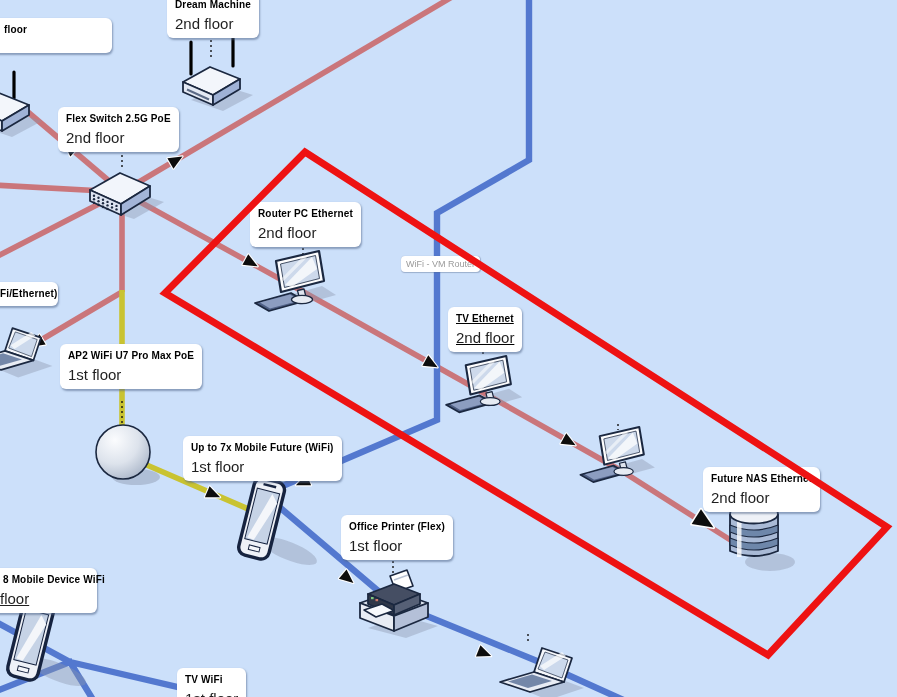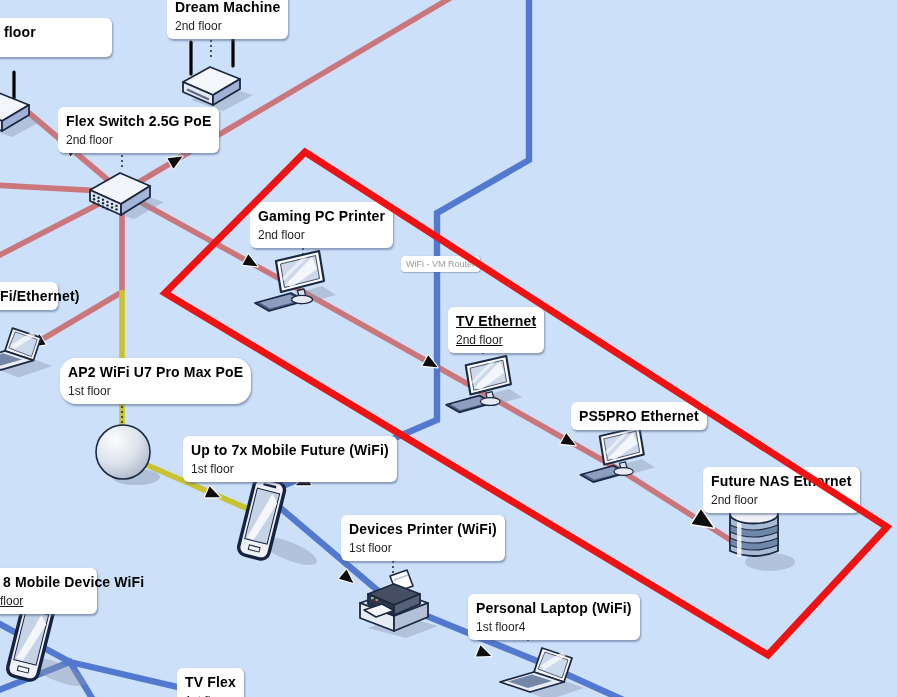"Dream Machine" .node-label .t { font-size: 14px -> 10px }
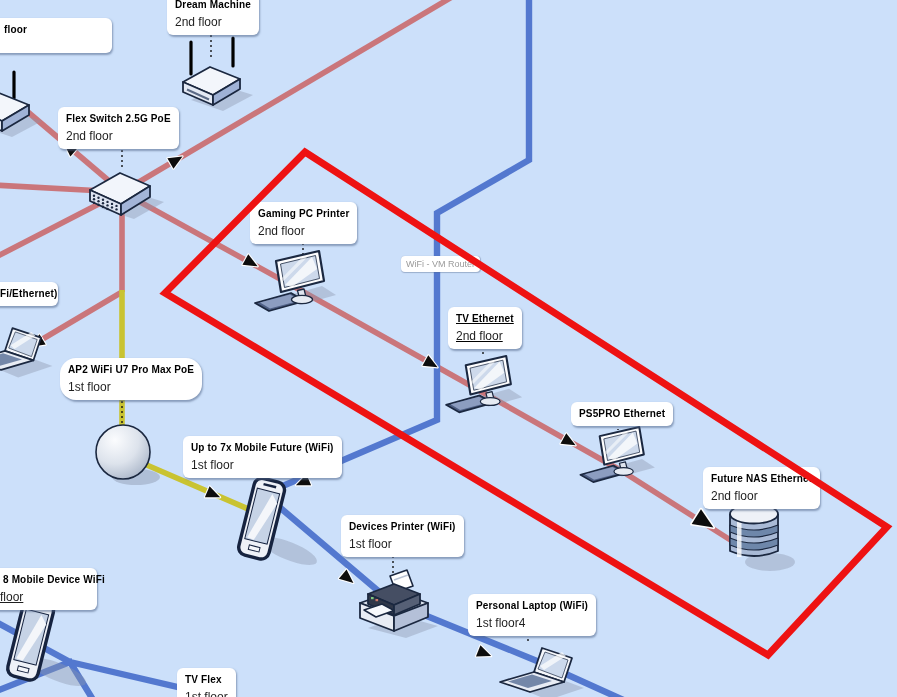"2nd floor" .node-label .f { font-size: 12px -> 15px }
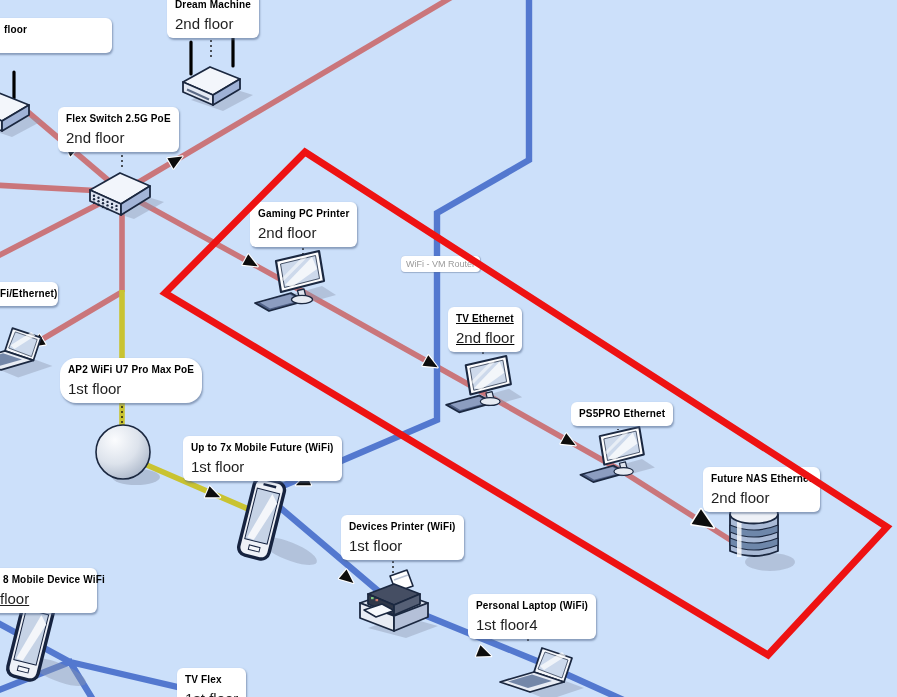"Gaming PC Printer" div.t { text: Gaming PC Printer -> Router PC Ethernet }
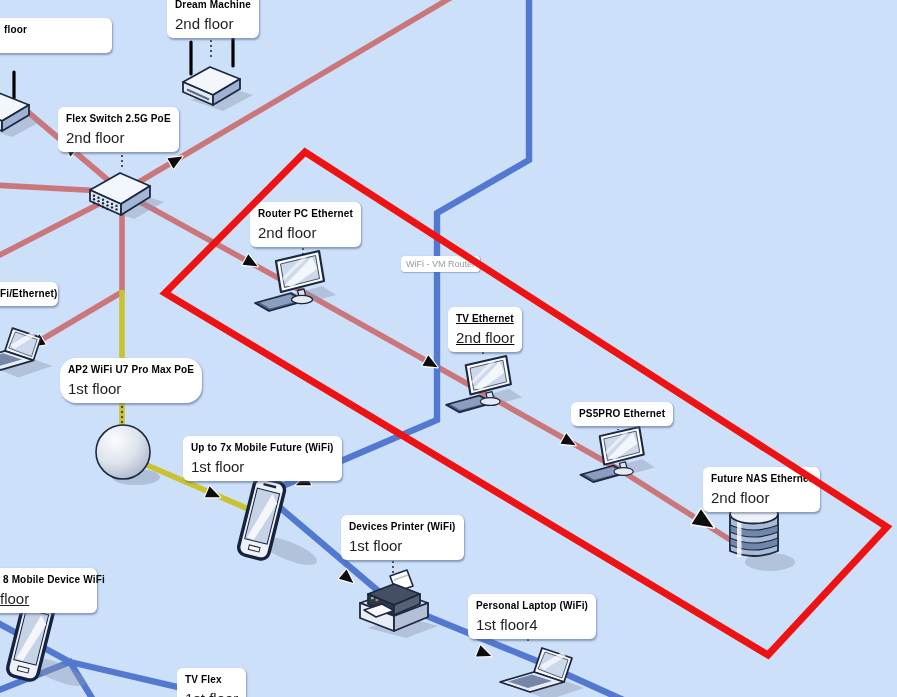"AP2 WiFi U7 Pro Max" div.node-label { border-radius: 16px -> none; top: 358px -> 344px }
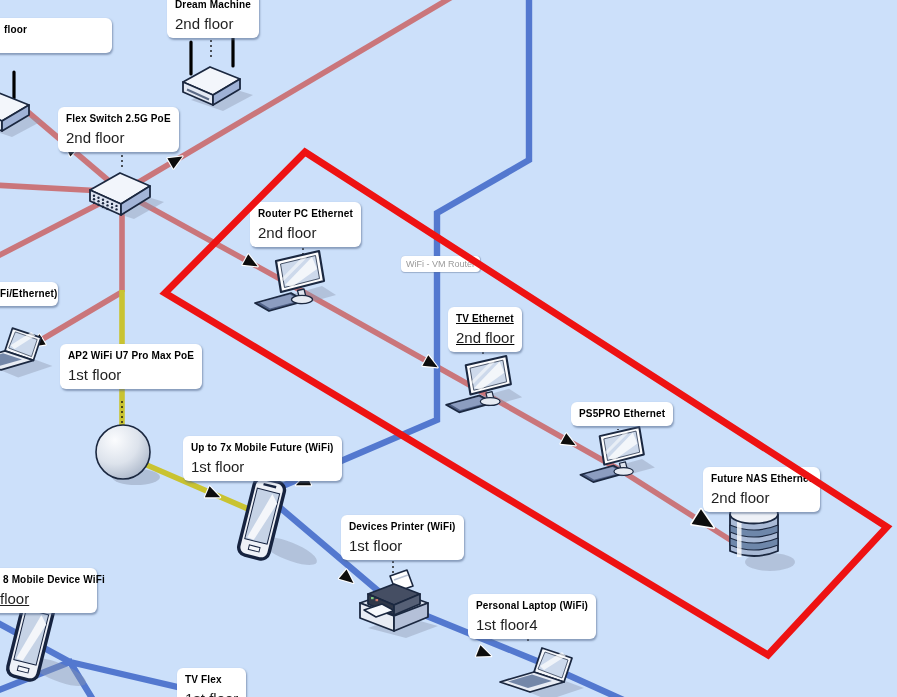"PS5PRO Ethernet" div.node-label { html: <div> <div>PS5PRO Ethernet</div> </div> -> none }
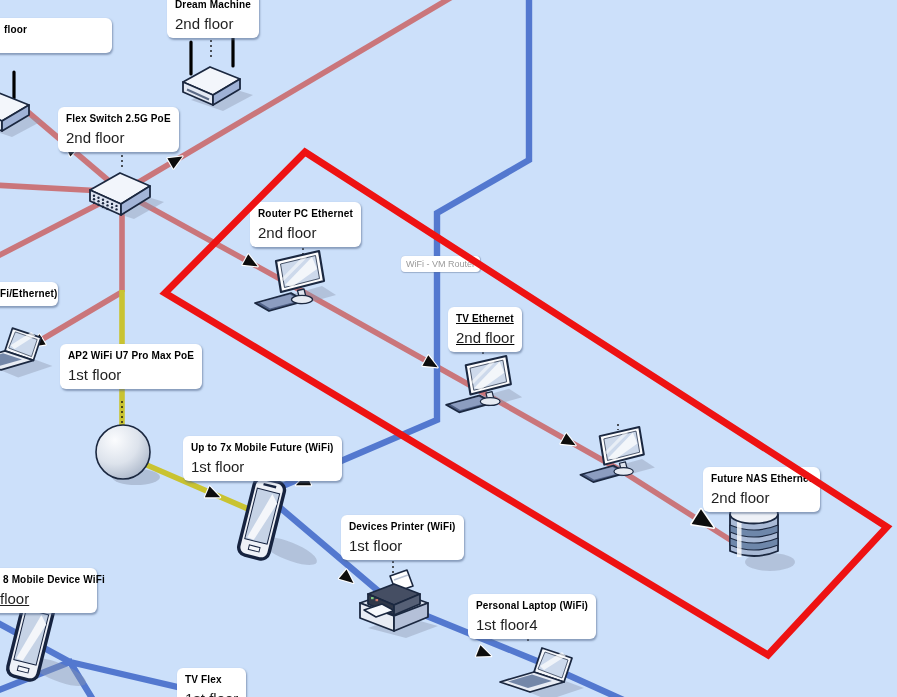"Devices Printer (WiFi)" div.t { text: Devices Printer (WiFi -> Office Printer (Flex }
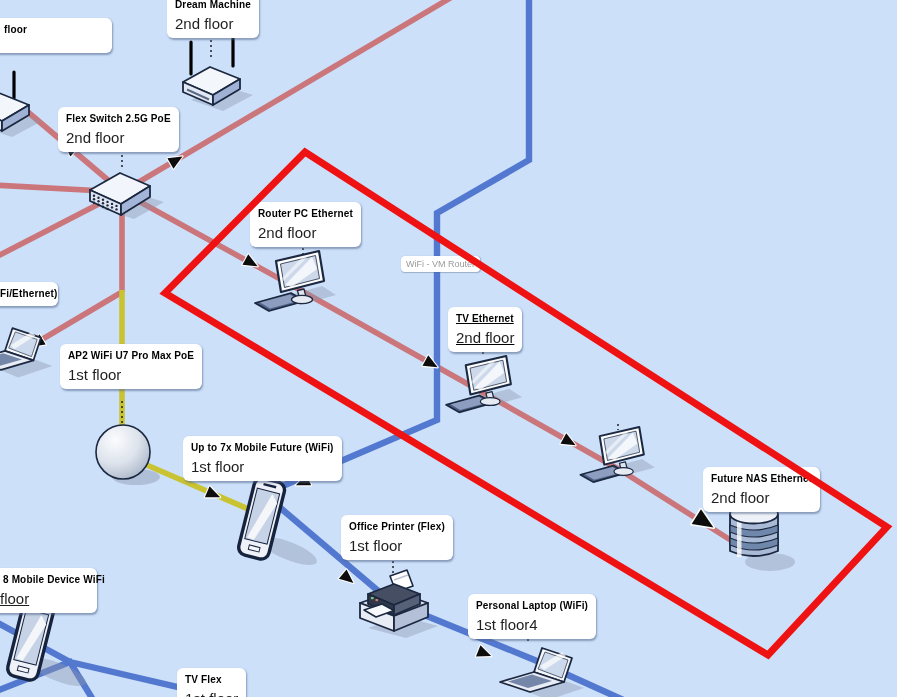"Personal Laptop (WiFi)" div.node-label { html: <div> <div>Personal Laptop (WiFi)</div> <div>1st floor4</div> </div> -> none }
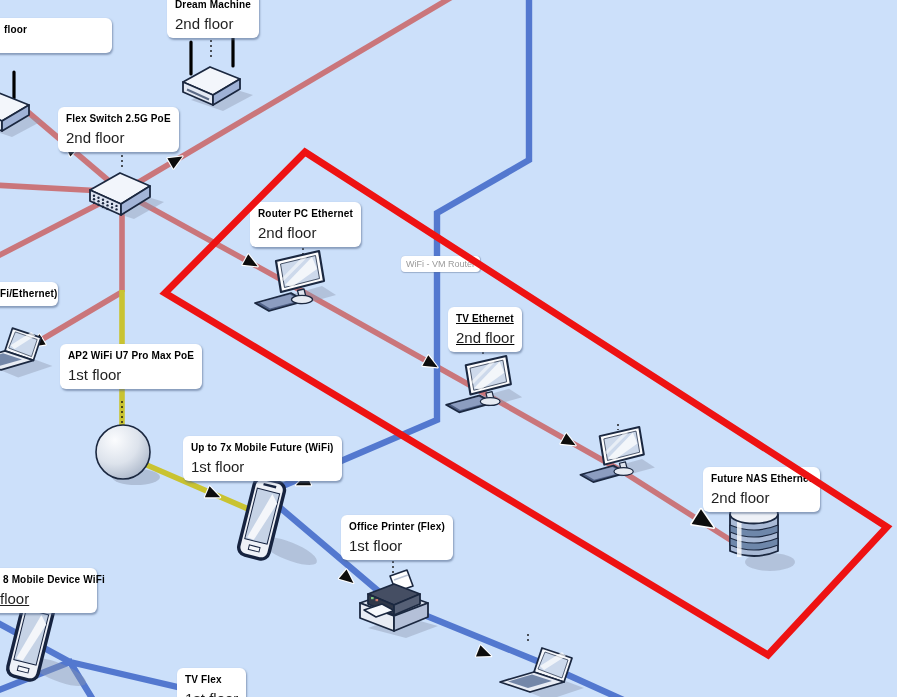"TV Flex" div.t { text: Flex -> WiFi }
